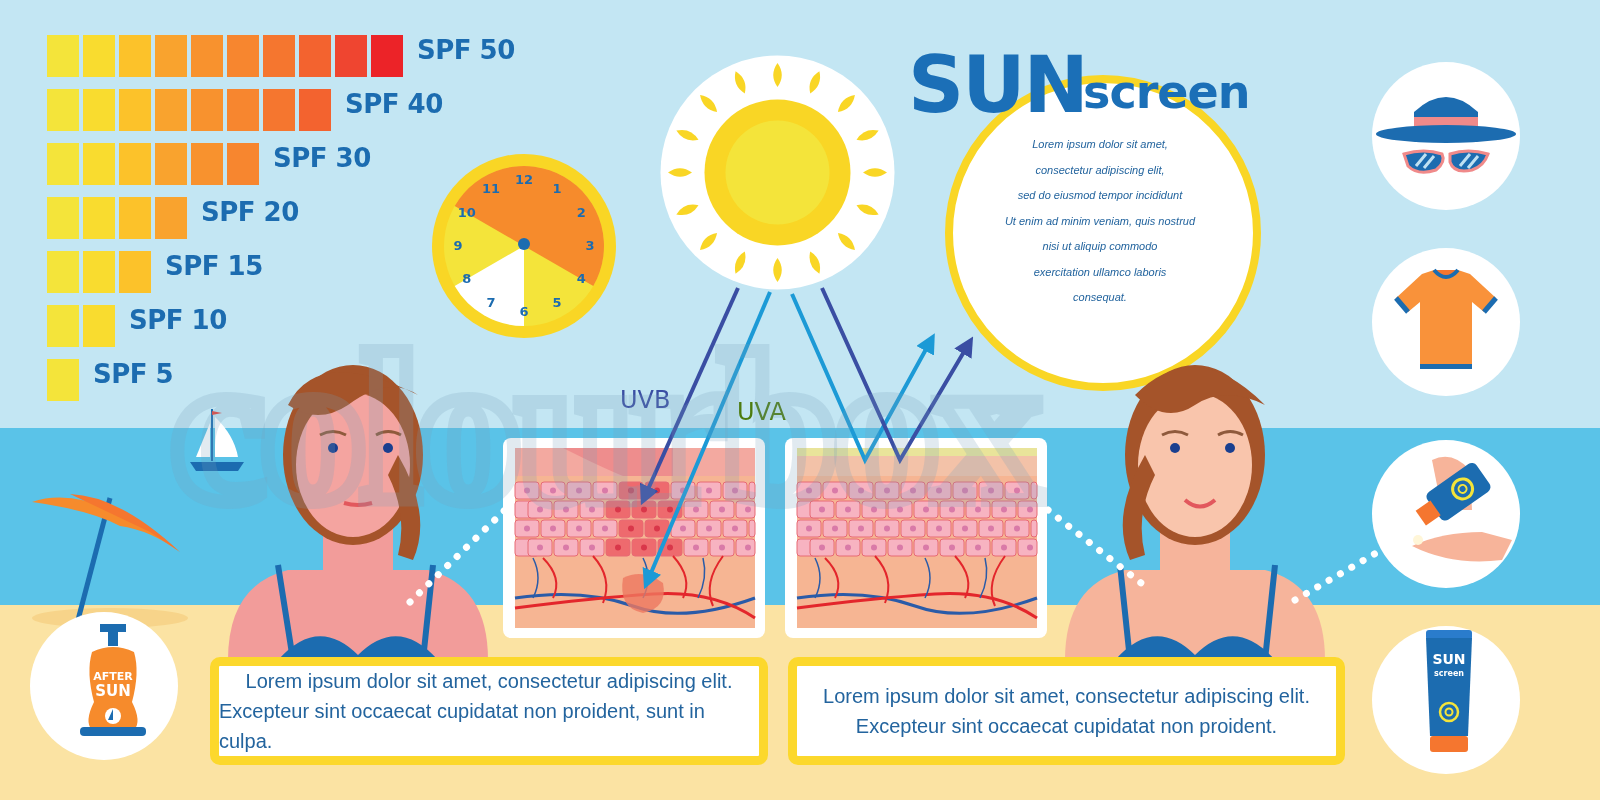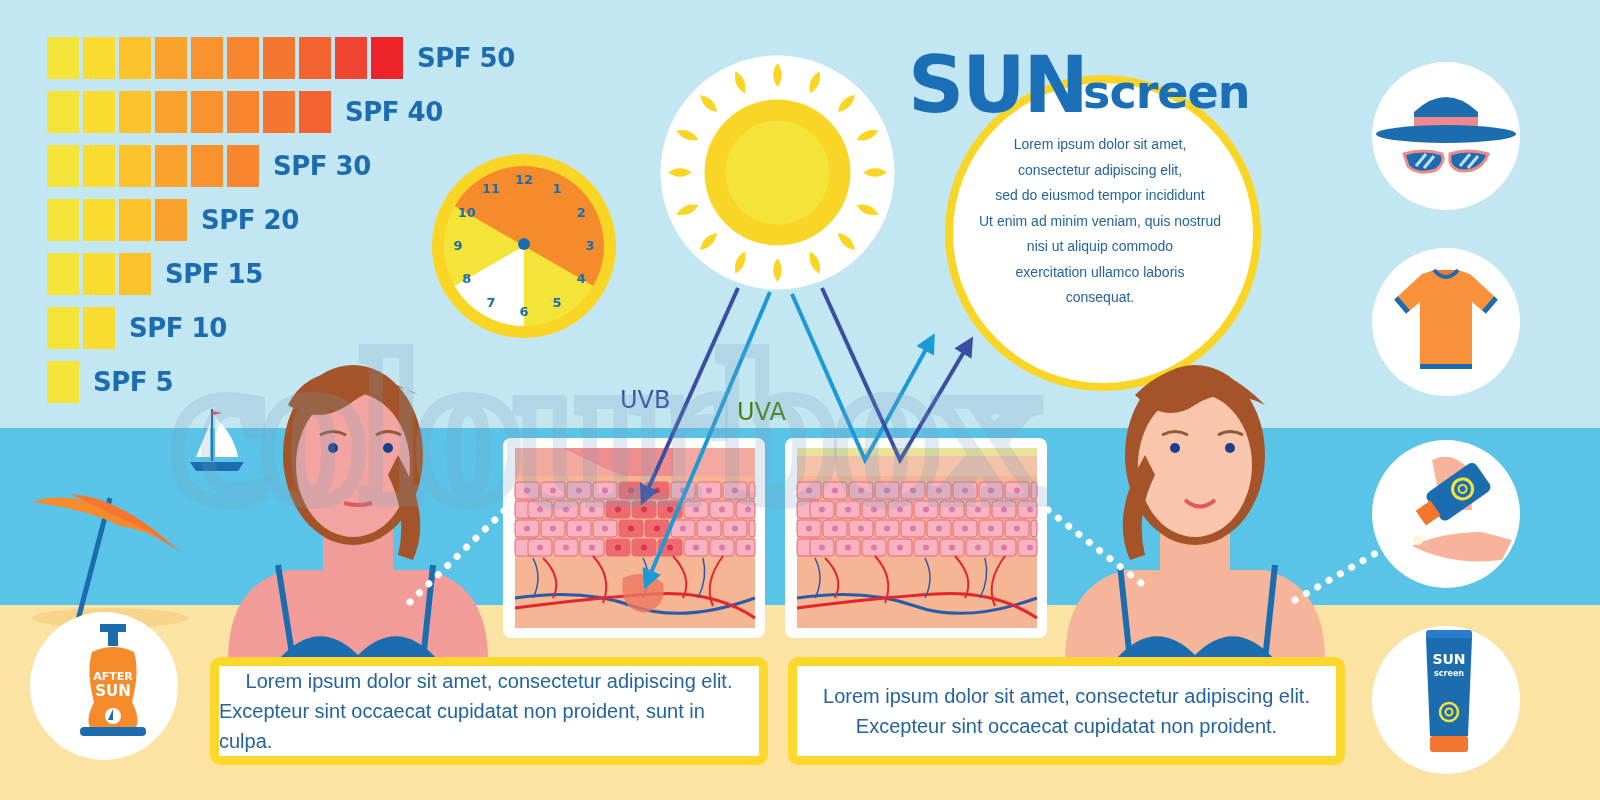"SPF 50" .spf-row { align-items: center -> none }
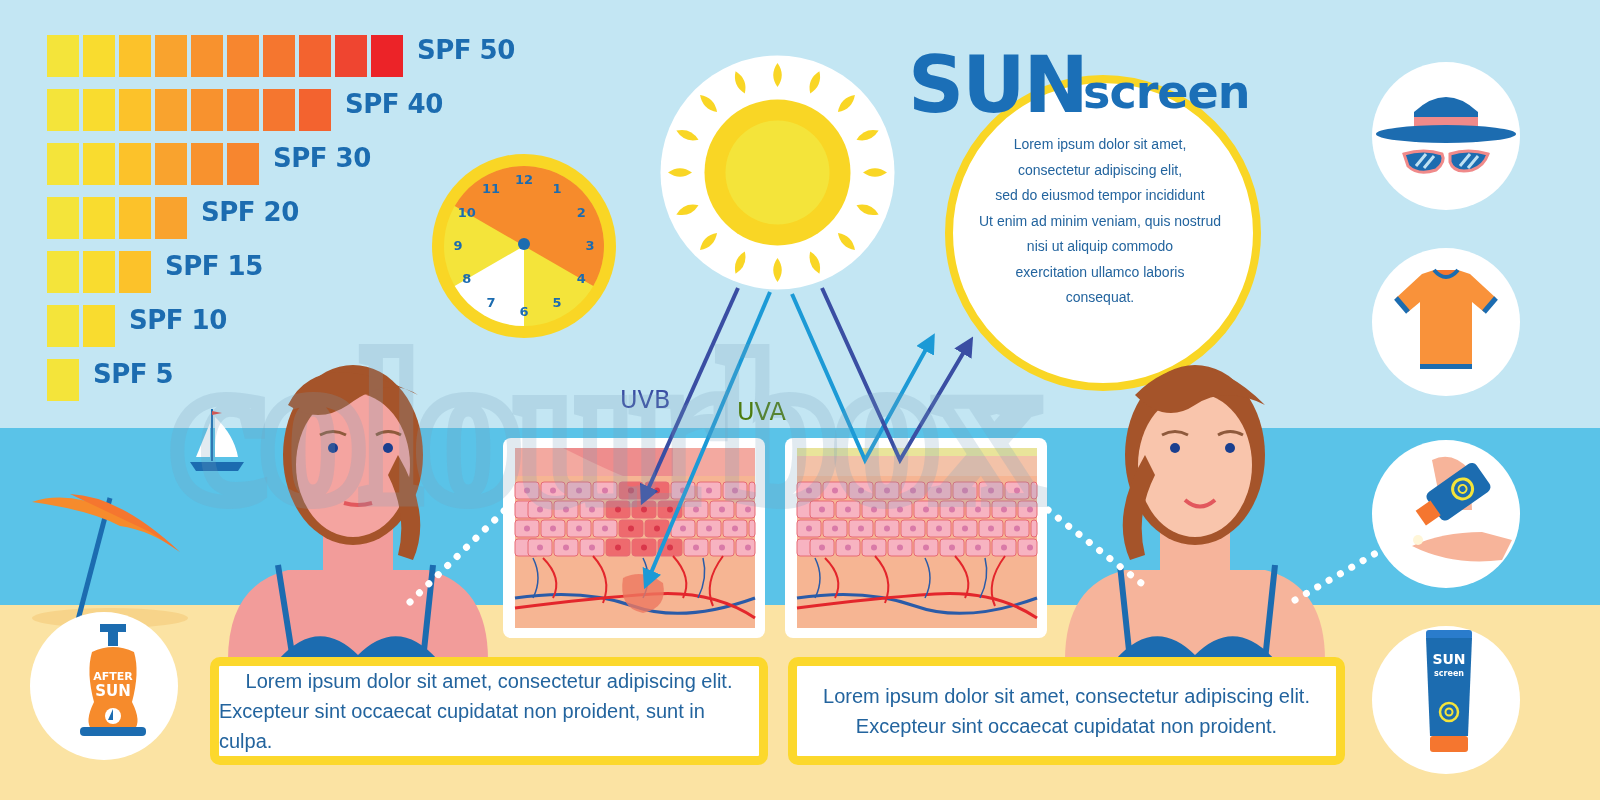"Lorem ipsum dolor sit amet," #info-text { font-size: 14px -> 11px; font-style: none -> italic }
